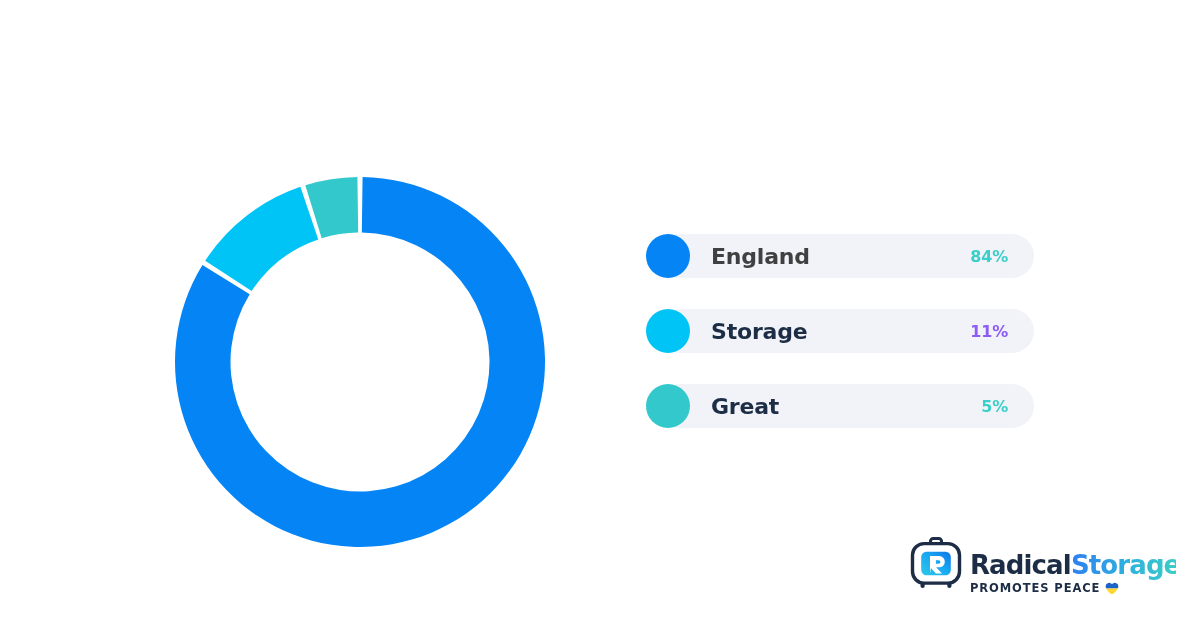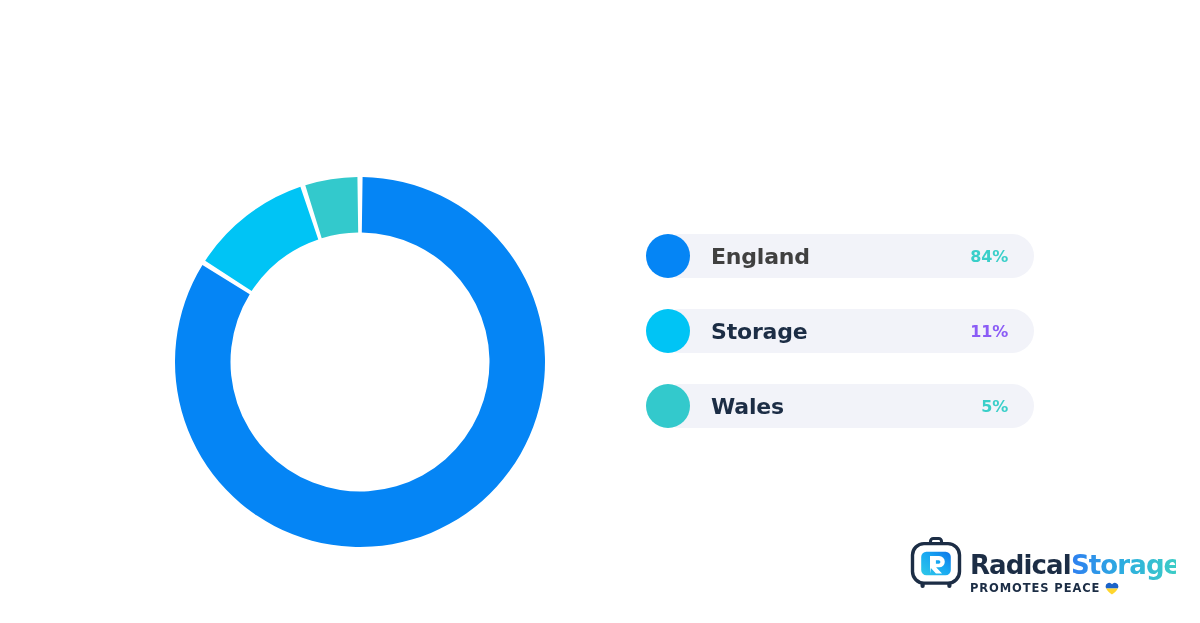"Wales" span.legend-label { text: Wales -> Great }
